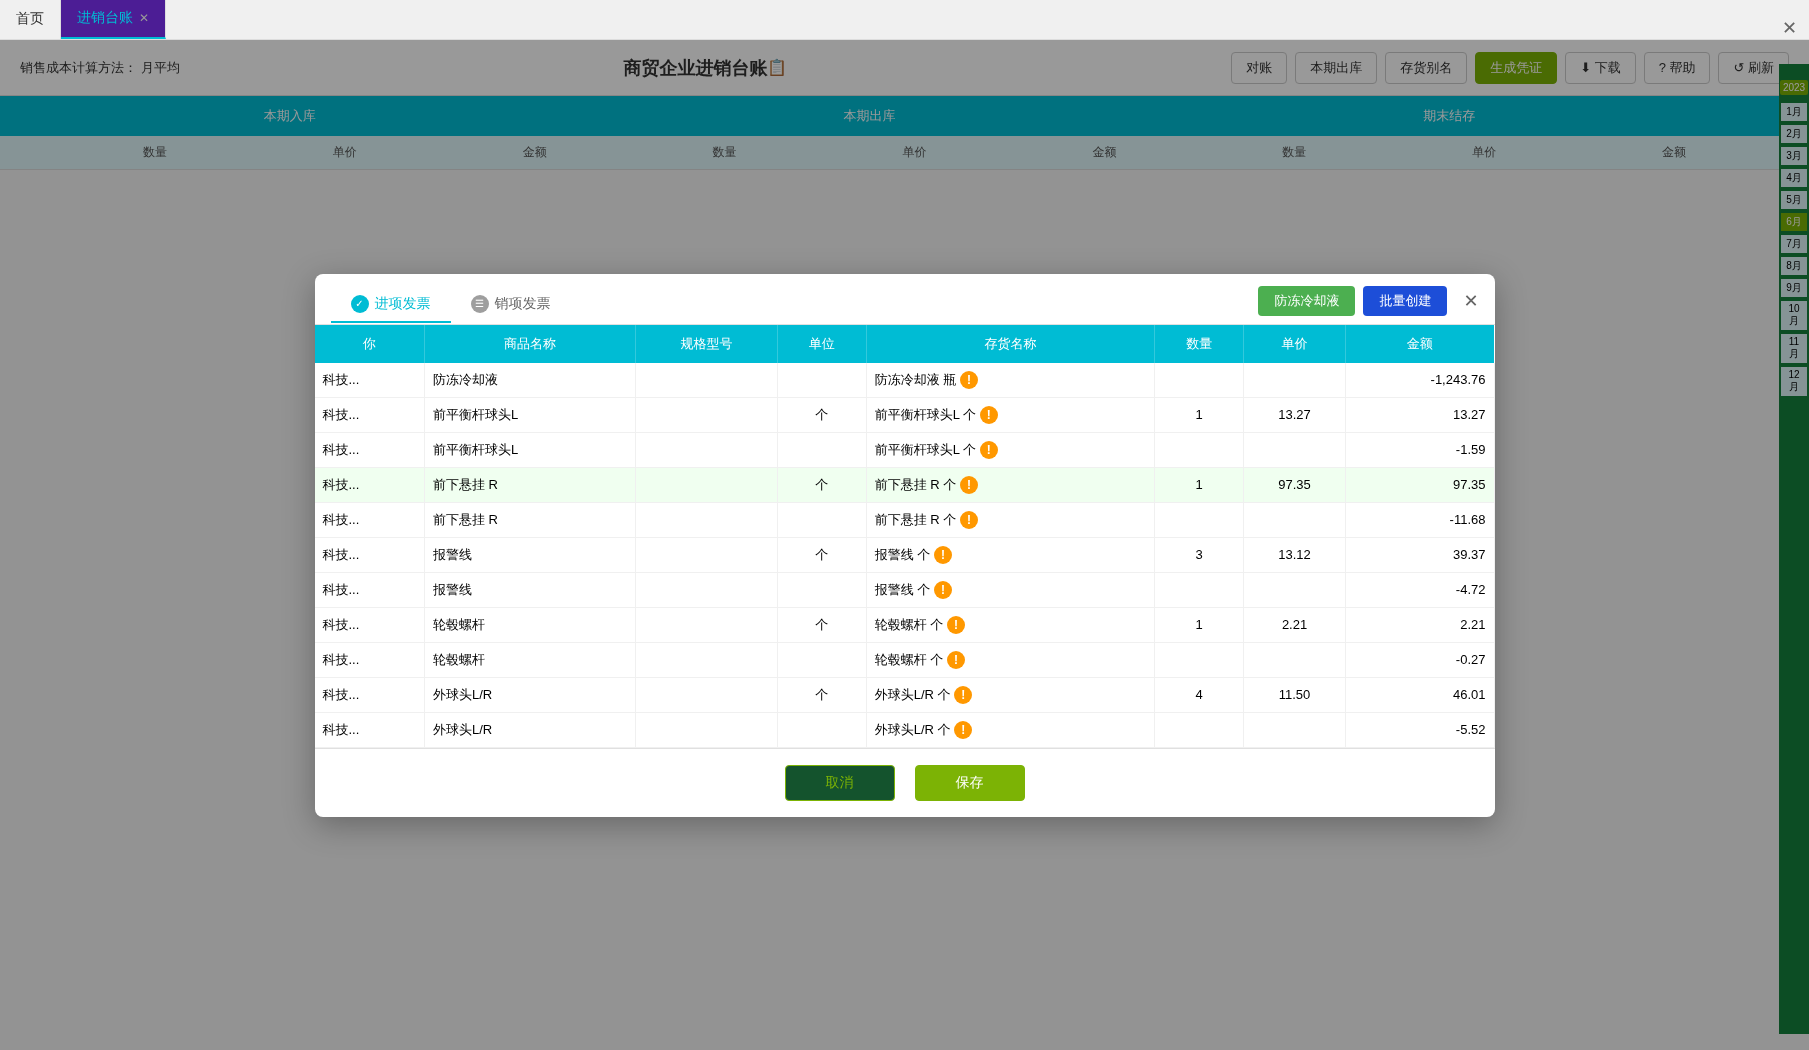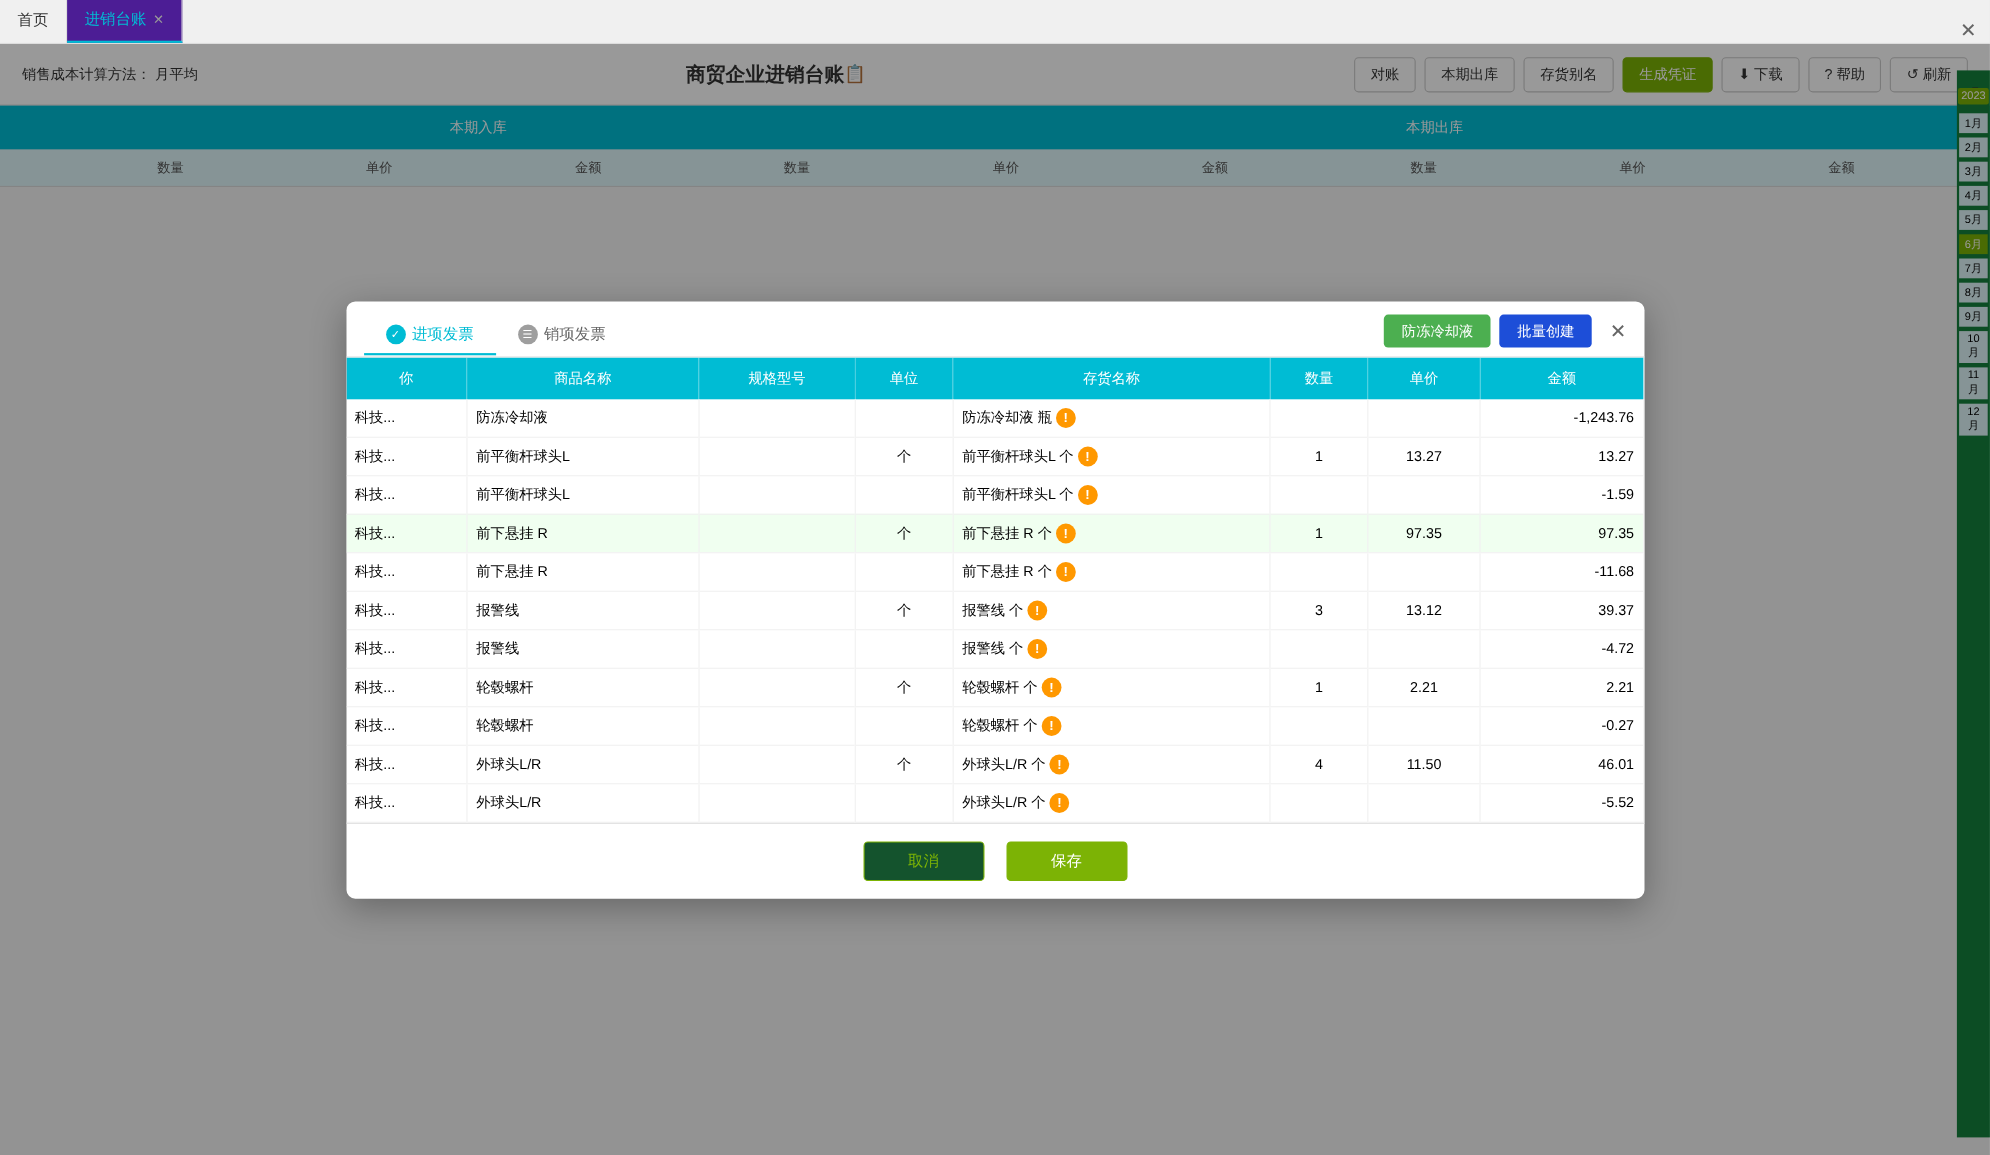"期末结存" div { html: none -> <div> <span>期末结存</span> </div> }
